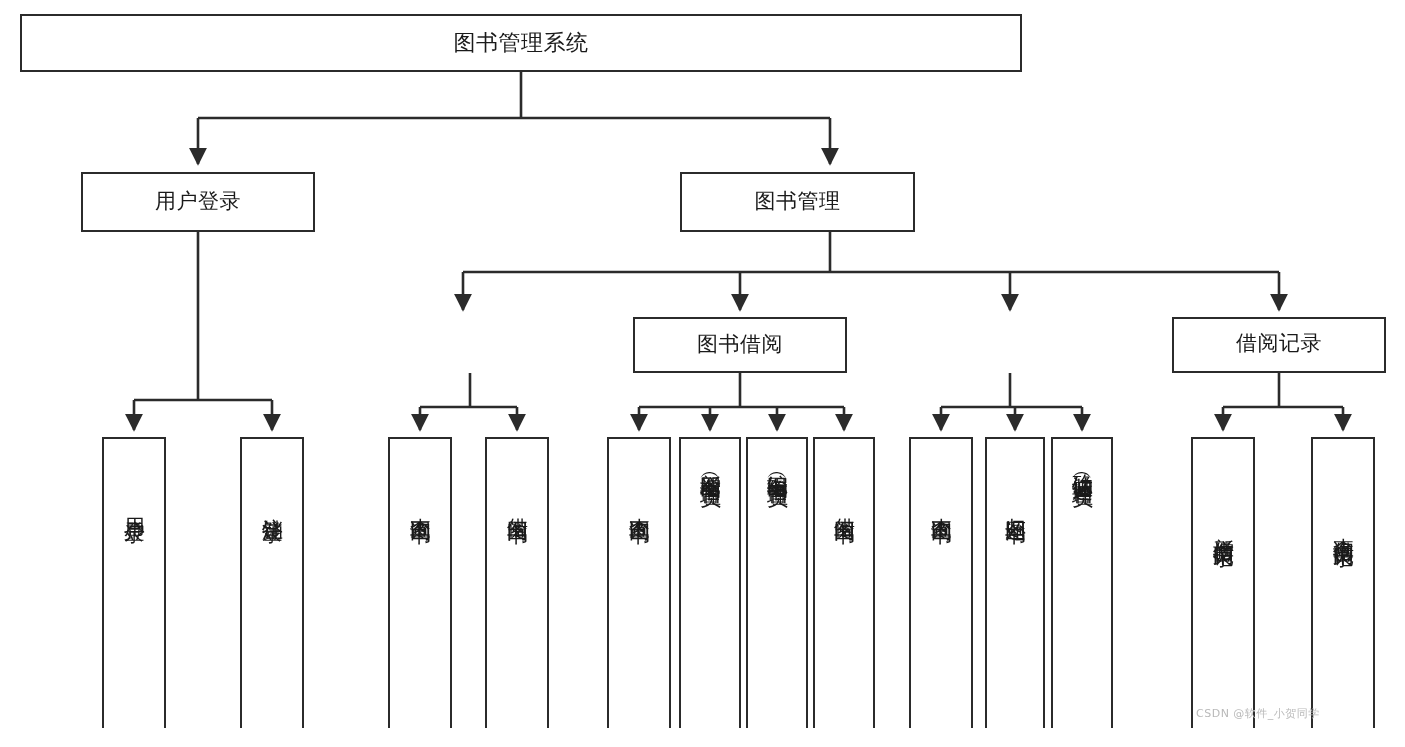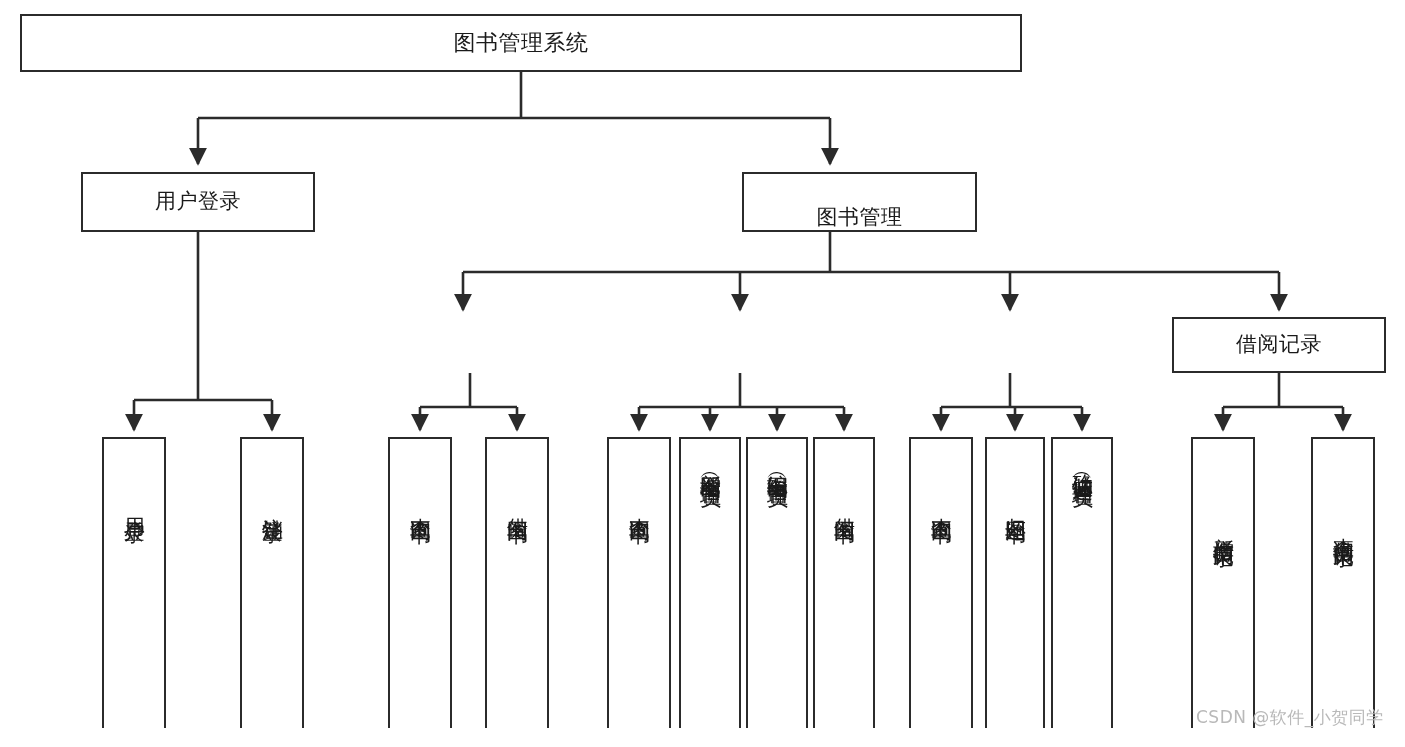"图书管理" div.node { align-items: flex-end -> none; left: 742px -> 680px }
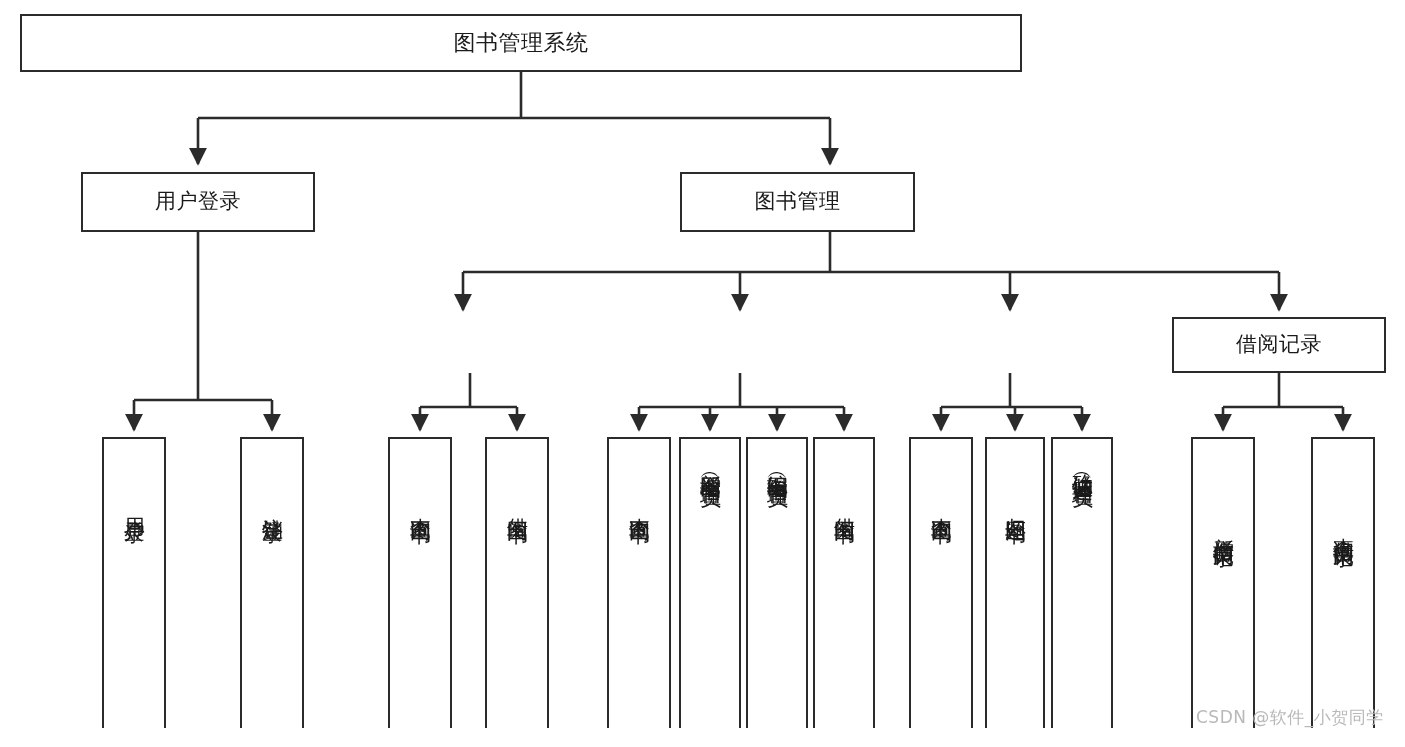"图书借阅" div.node { html: none -> <div> <span>图书借阅</span> </div> }
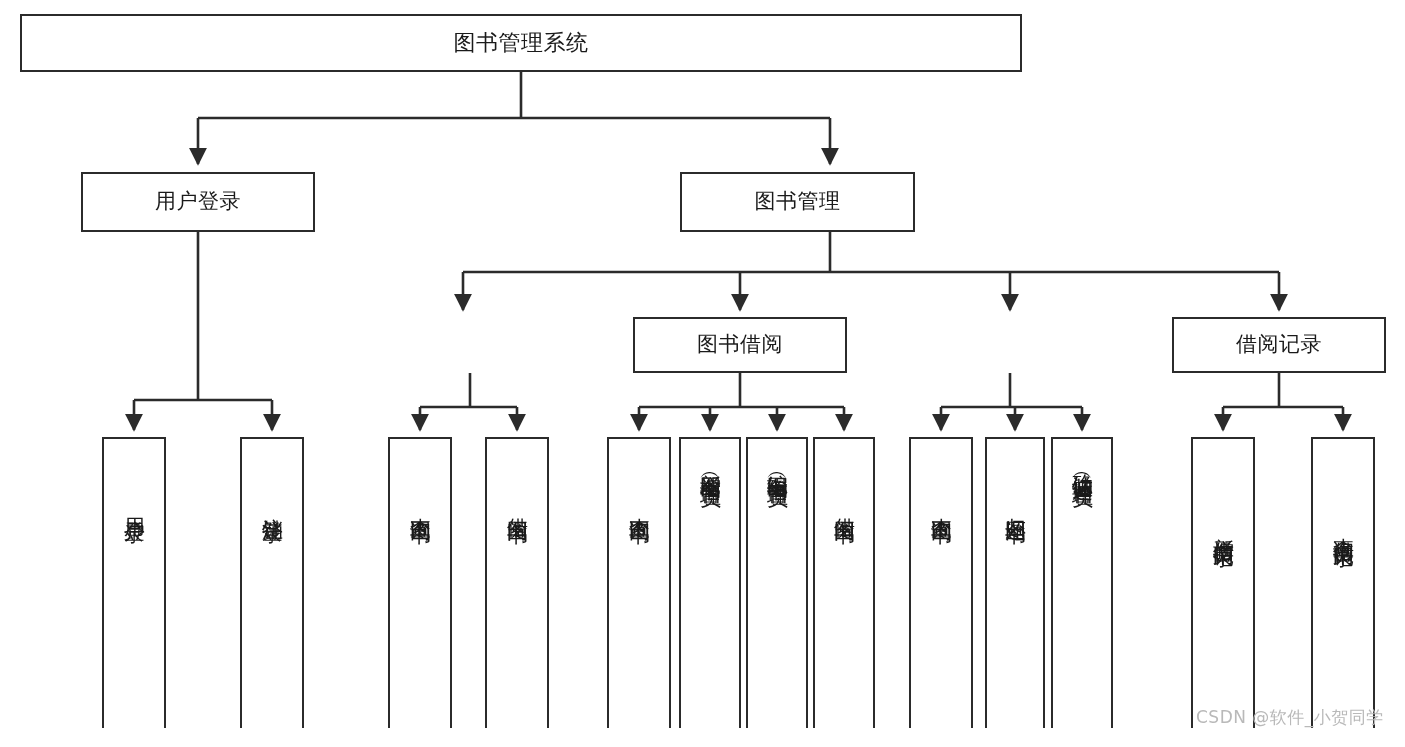"借阅记录" div.node { font-family: none -> Liberation Mono, monospace }
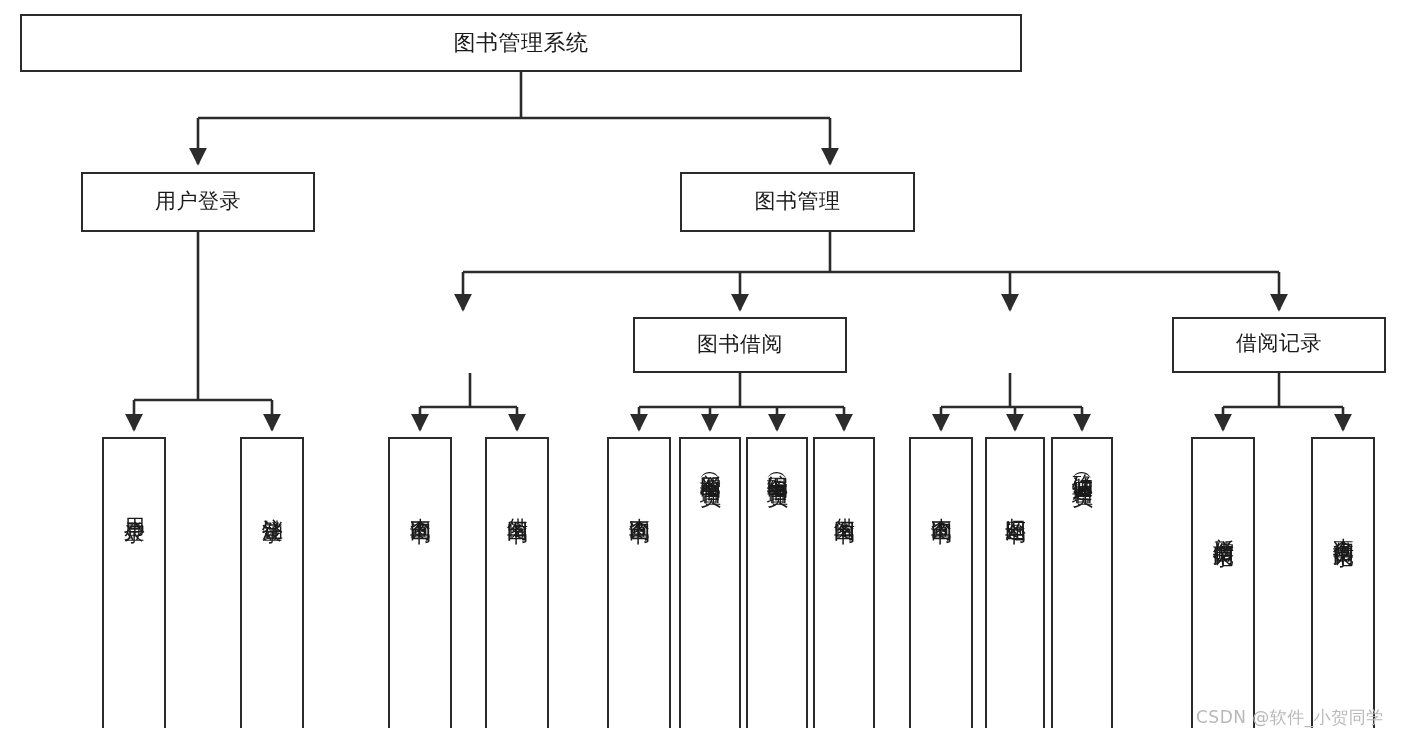"CSDN @软件_小贺同学" .watermark { font-size: 17px -> 11px }
